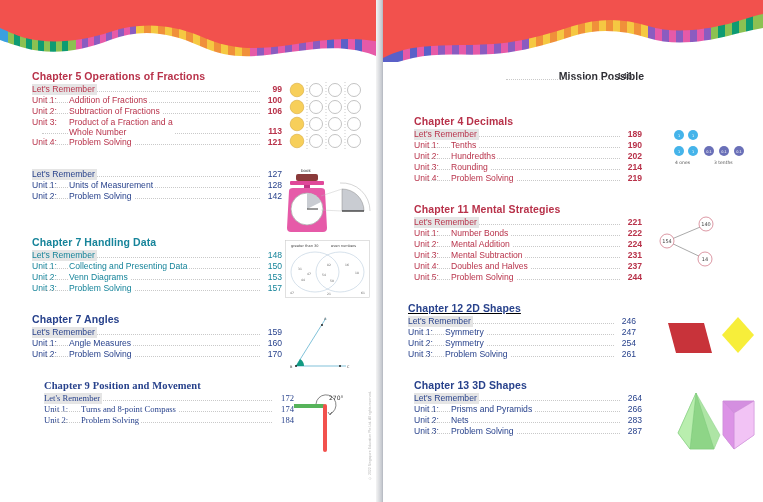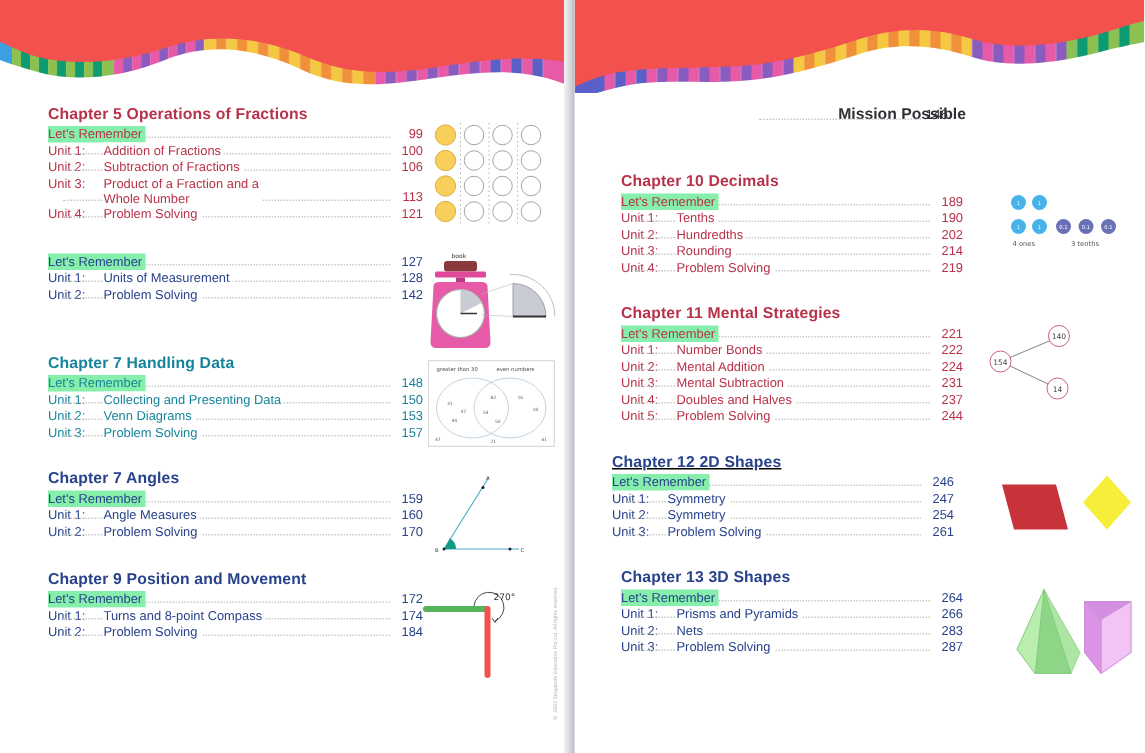"Let's Remember" .row .lr { background: #86efac -> #e5e5e5 }
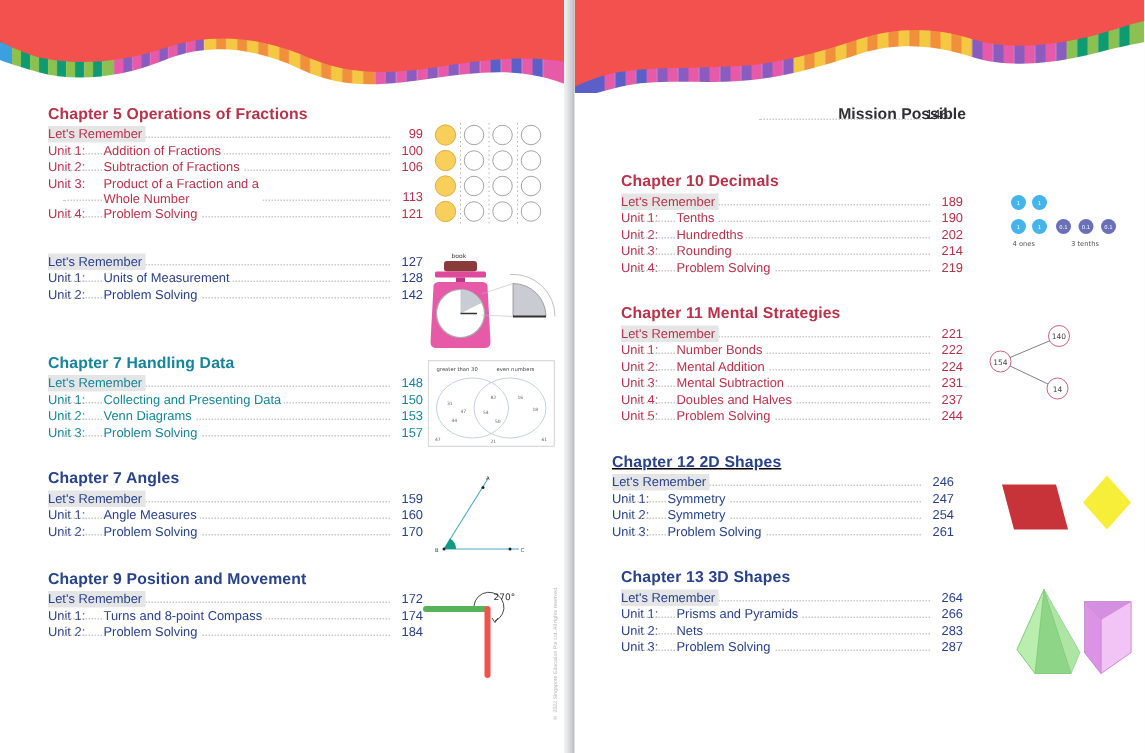"99" .red .row .pg { font-weight: none -> bold }
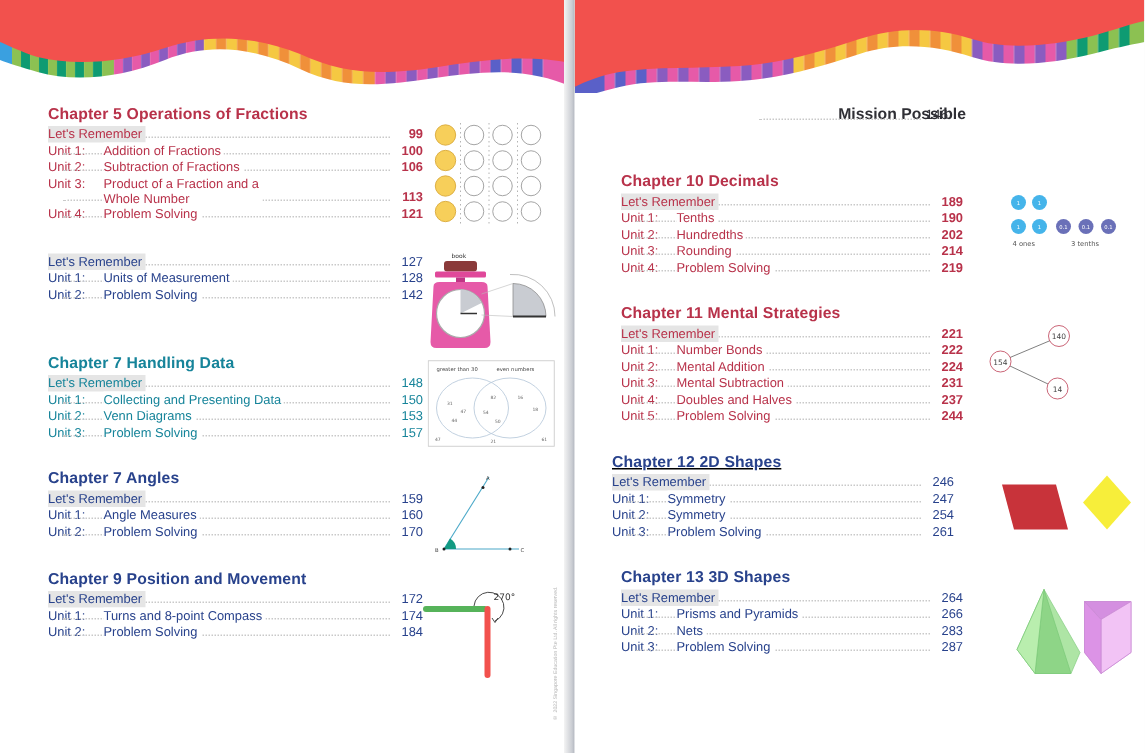"Chapter 10 Decimals" div.ch-title { text: 10 -> 4 }
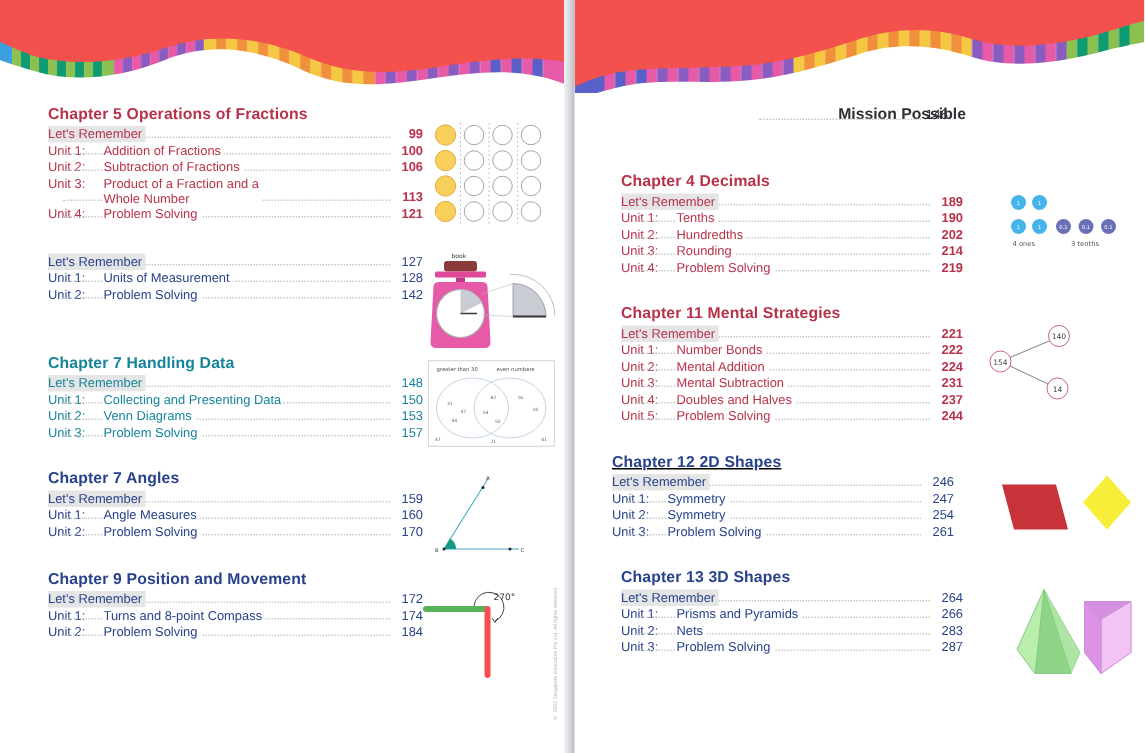"Chapter 9 Position and Movement" div.chapter { font-family: none -> Liberation Serif, serif; left: 32px -> 44px }
